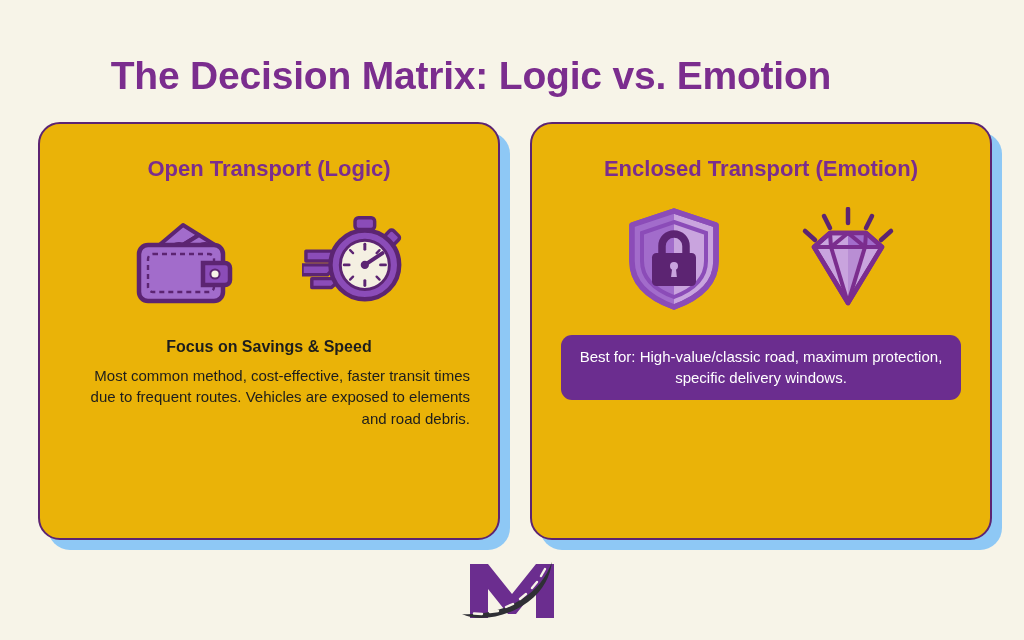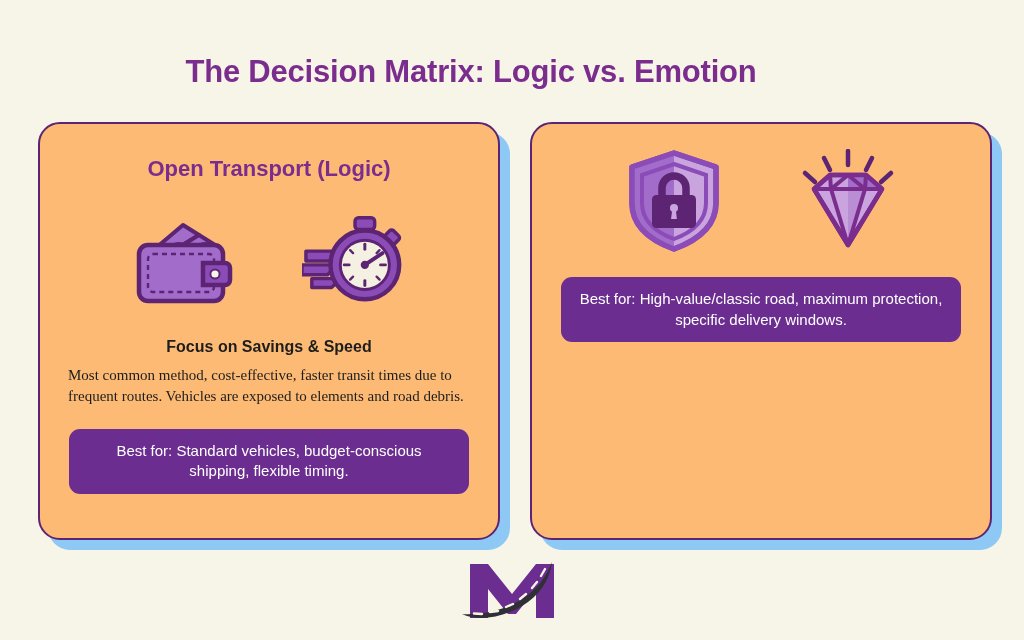"The Decision Matrix: Logic vs." .page-title { font-size: 31px -> 39px }
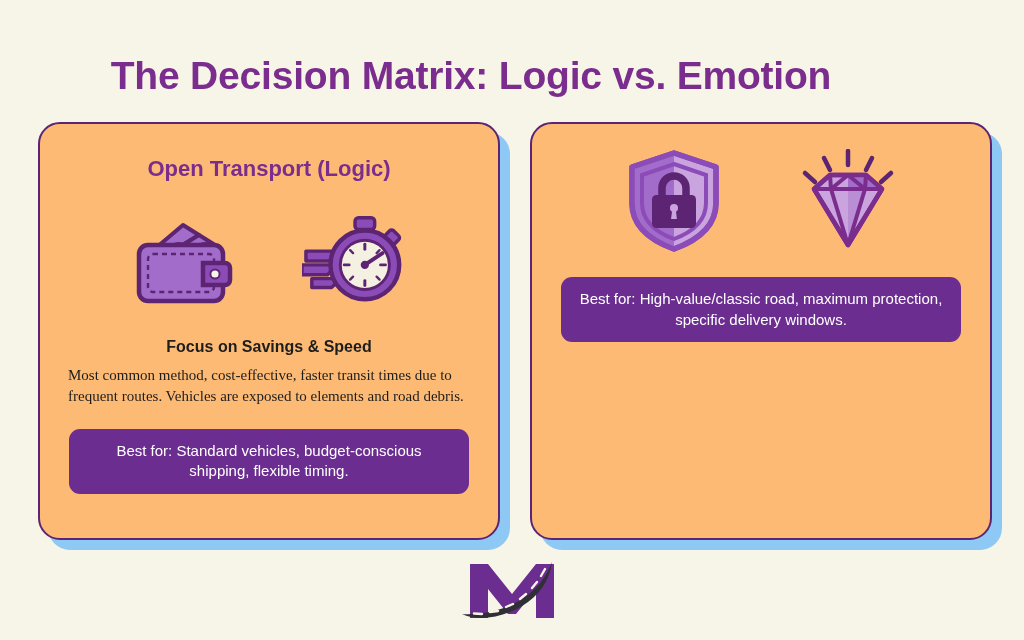"Open Transport (Logic)" .card { background: #fdba74 -> #eab308 }
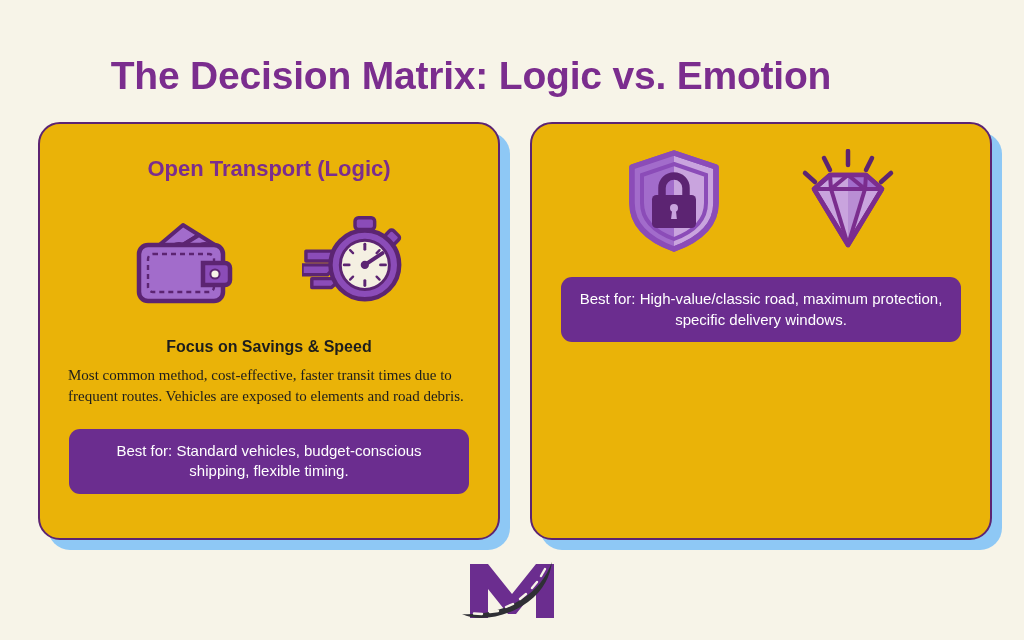"Enclosed Transport (Emotion)" div.card-title { html: none -> <div>Enclosed Transport (Emotion)</div> }
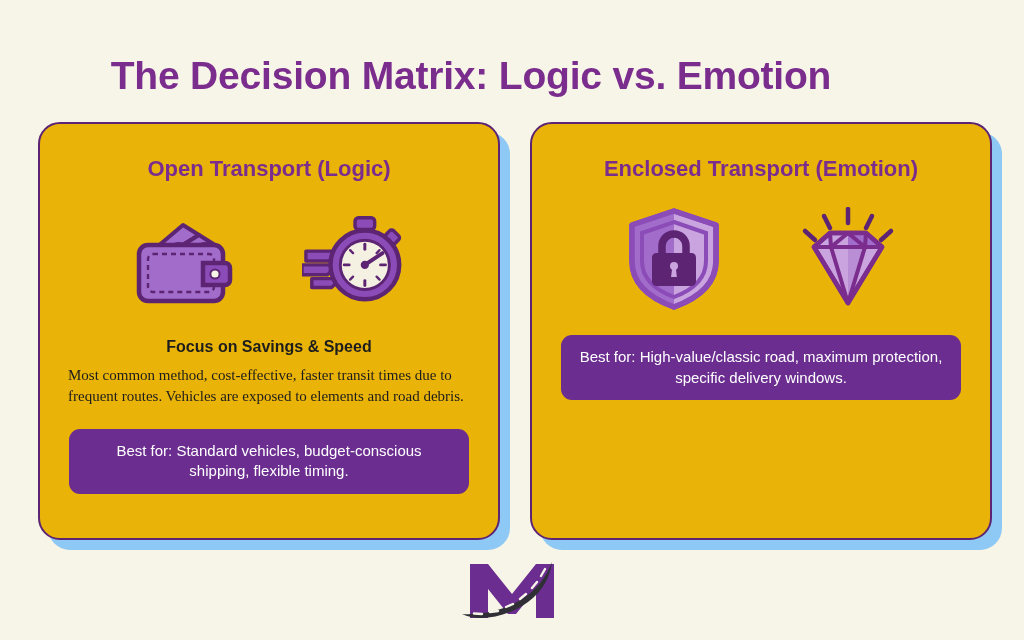"Most common method, cost-effective," .body-copy { font-family: Liberation Serif, serif -> none; text-align: left -> right }
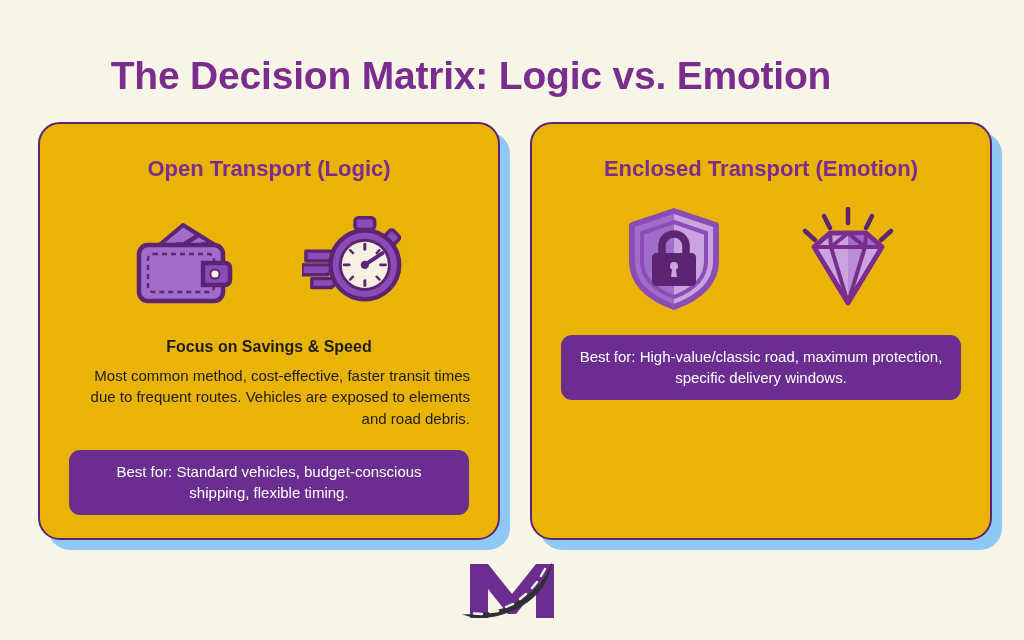"Best for: Standard vehicles," div.callout { html: <div>Best for: Standard vehicles, budget-conscious shipping, flexible timing.</div> -> none }
